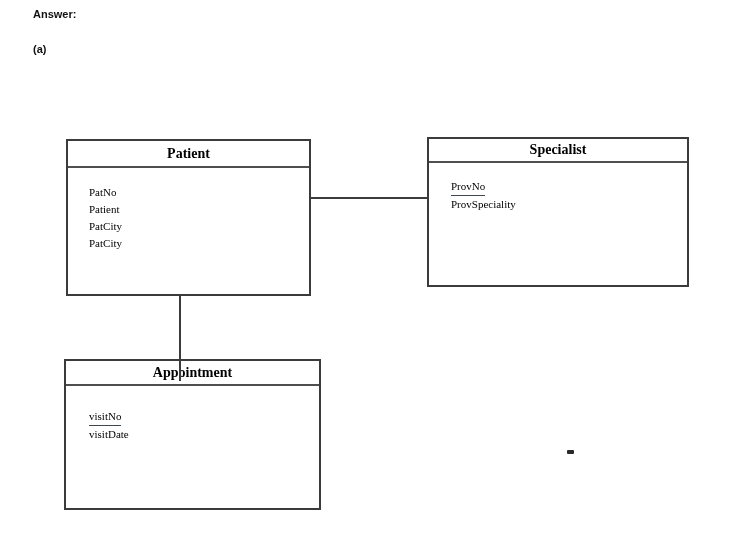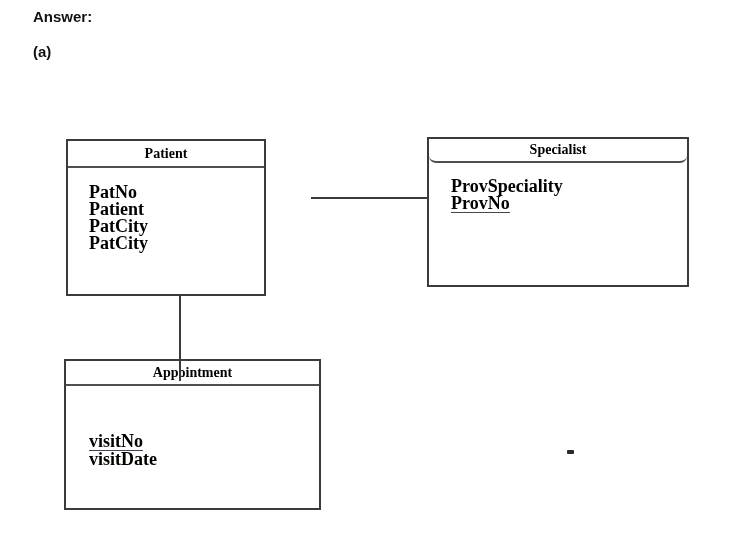"Answer:" .doc-label { font-size: 15px -> 11px }
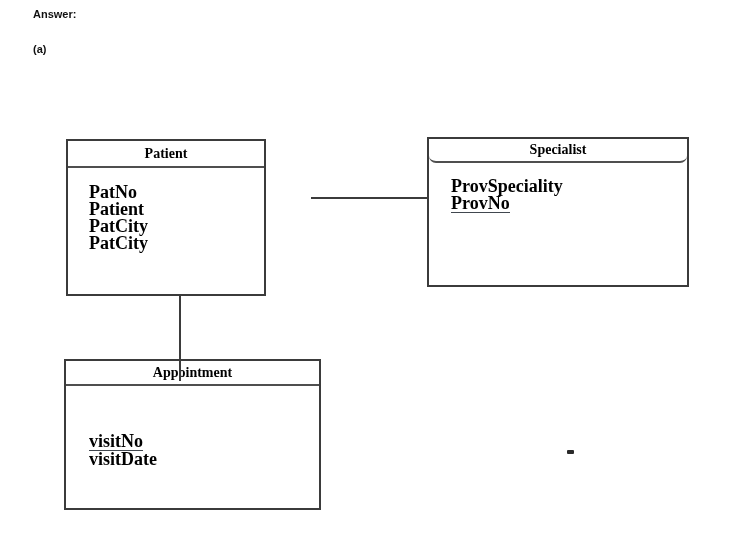"Patient" .ent-patient { width: 200px -> 245px }
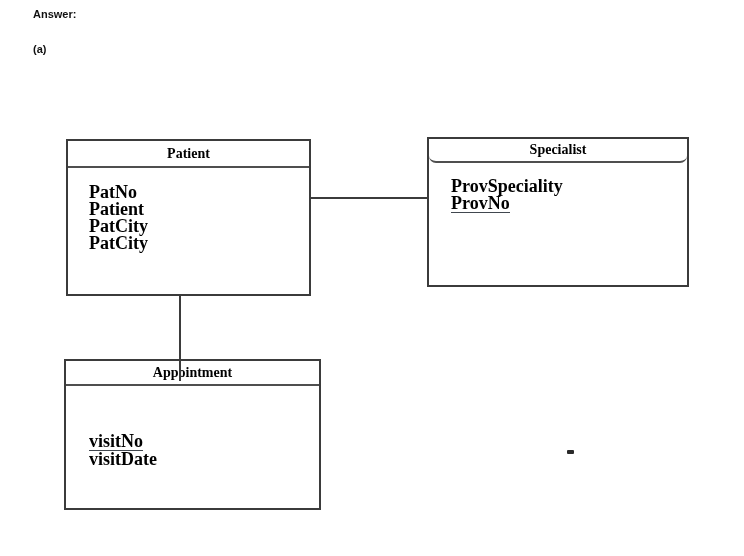"Specialist" .ent-specialist .entity-header { border-radius: 7px -> none }
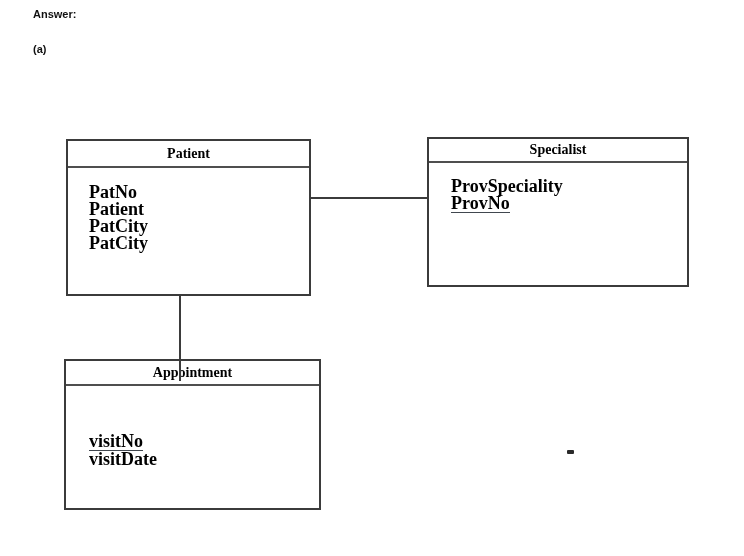"PatNo" .entity-body { font-size: 18px -> 11px; font-weight: 700 -> 400 }
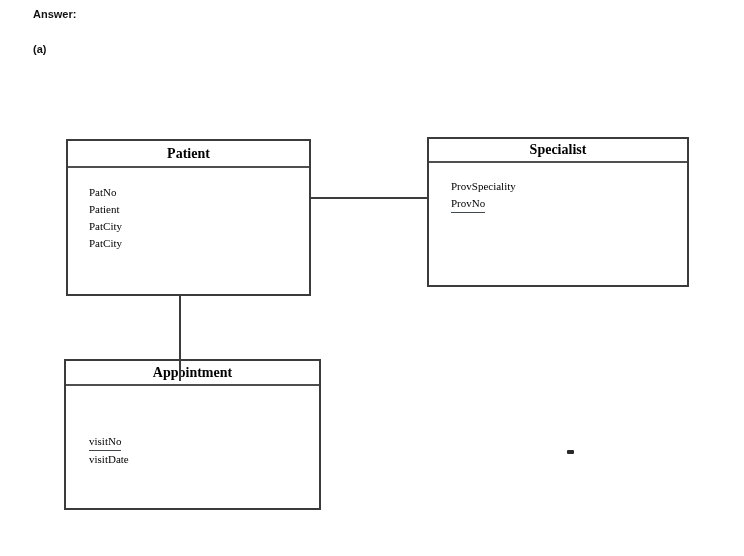"ProvSpeciality" div.attr { order: before "ProvNo" -> after "ProvNo" }
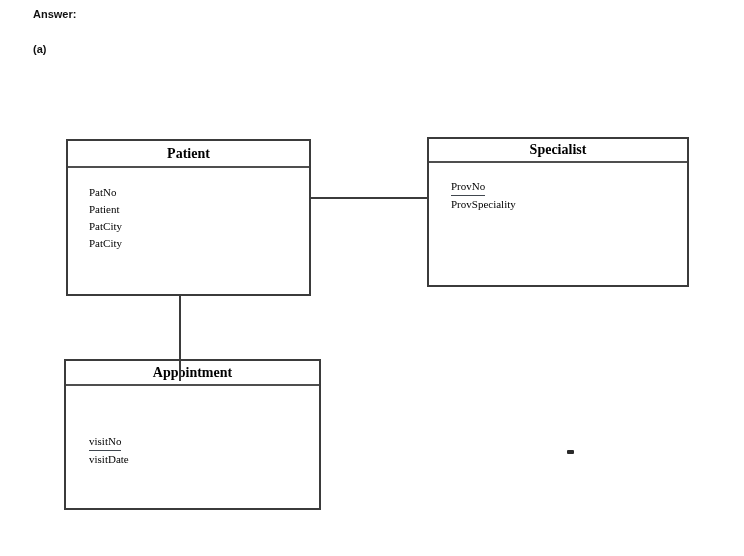"visitNo" .ent-appointment .entity-body { margin-top: 25px -> none }
